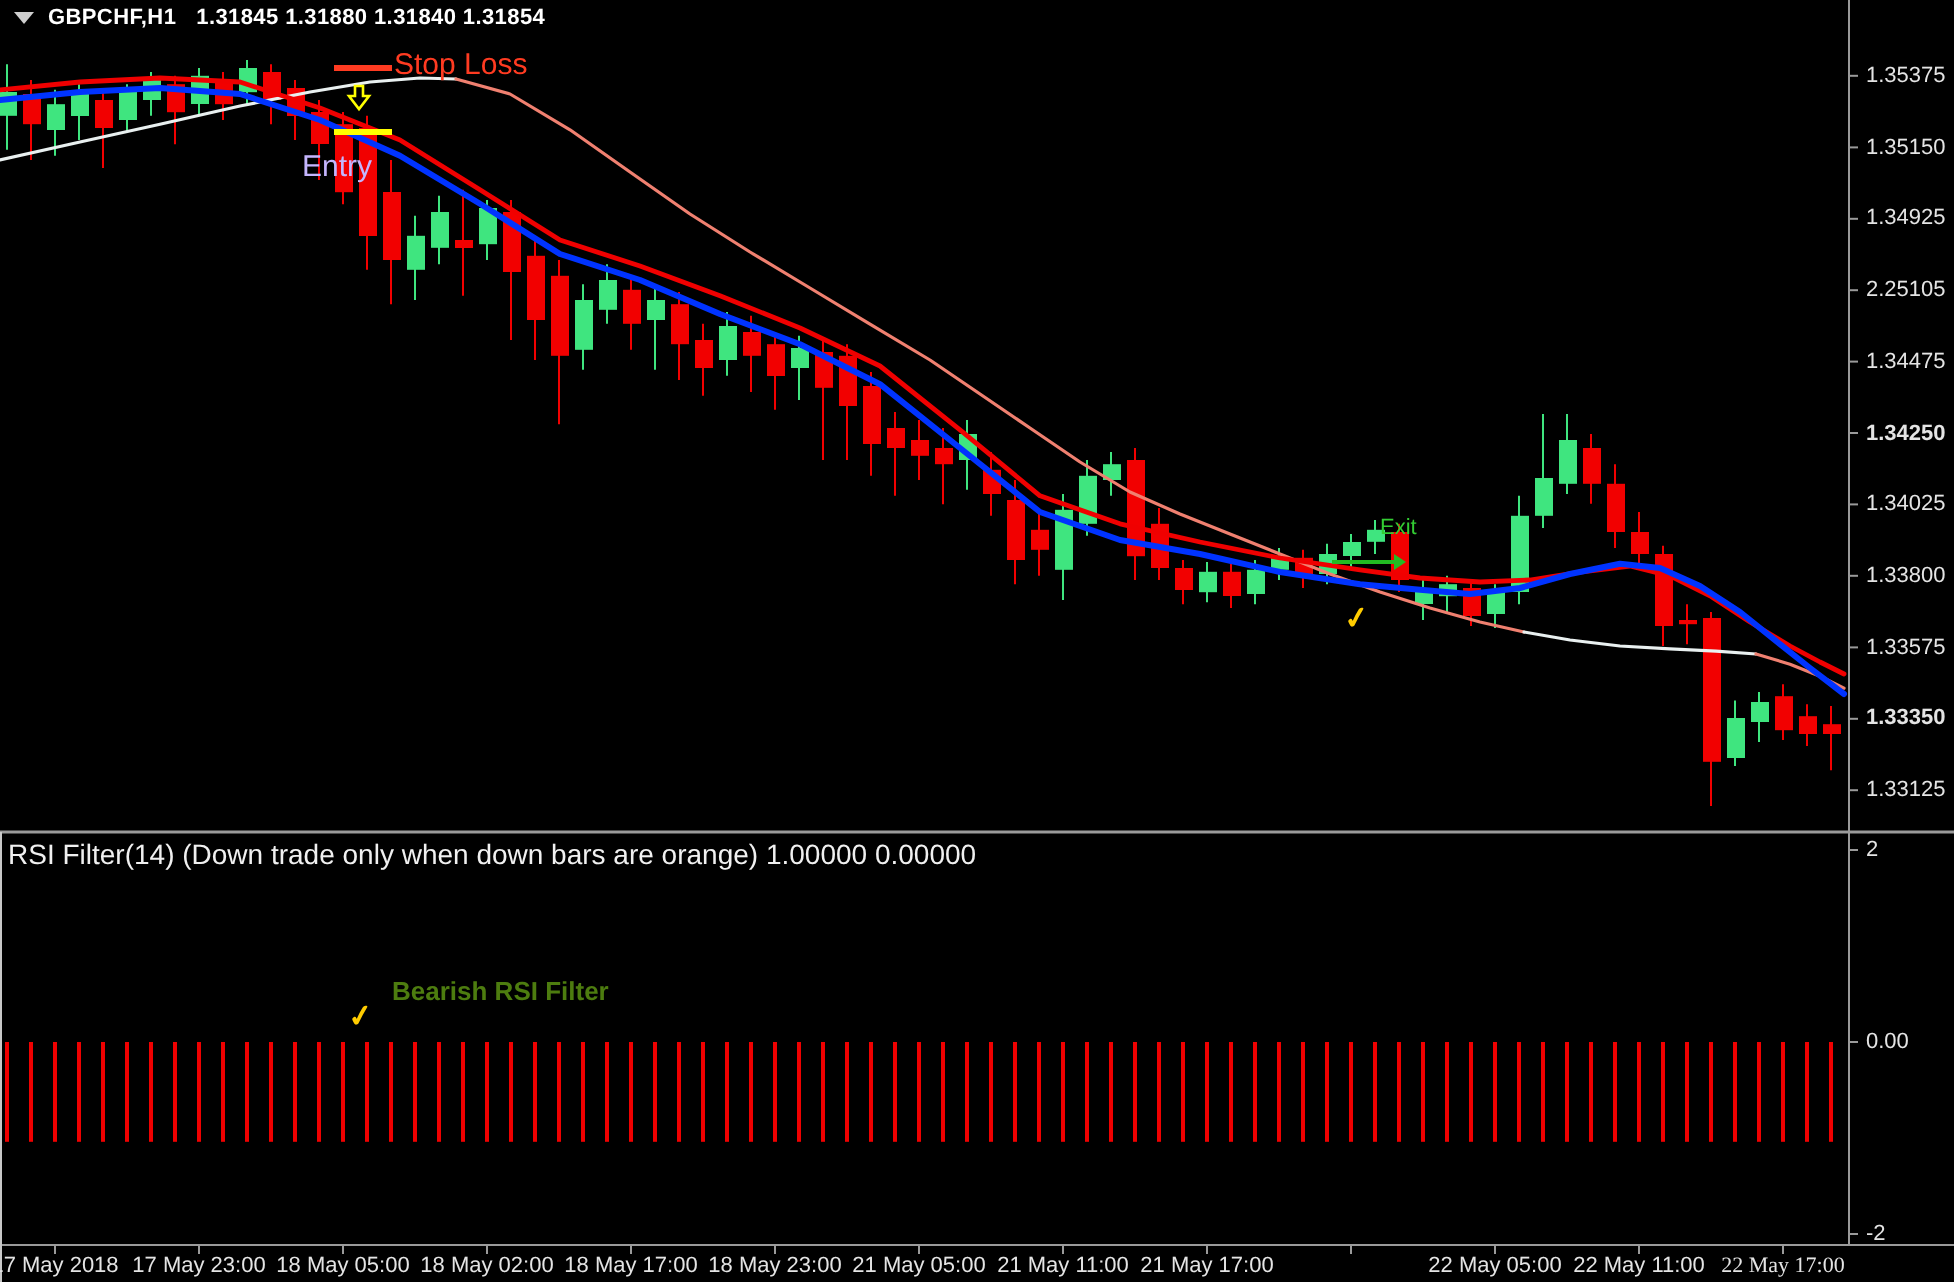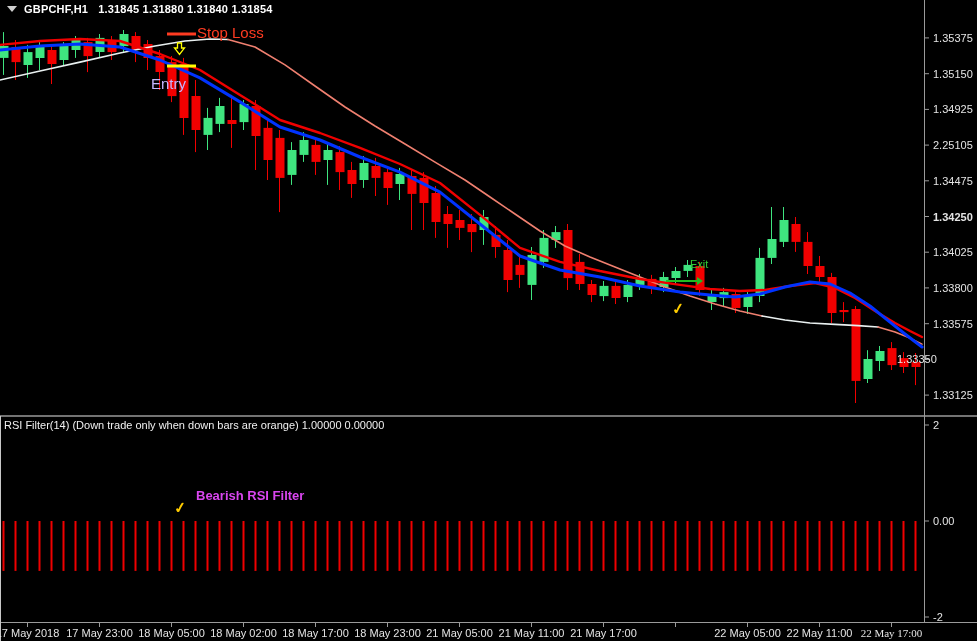"1.33350" div.lbl { font-weight: none -> bold; left: 897px -> 933px }
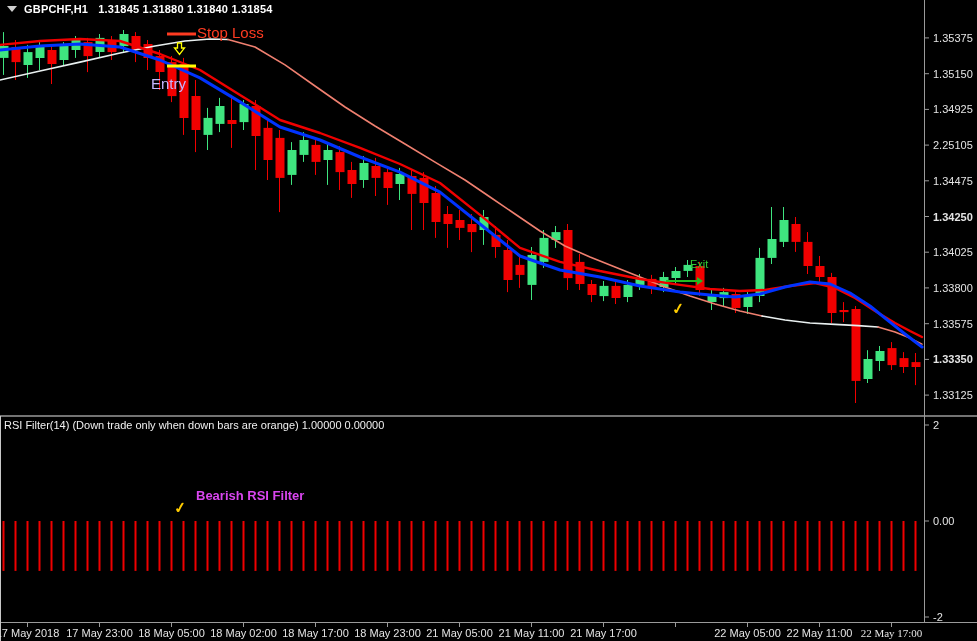"RSI Filter(14) (Down trade only" #rsi-header { font-size: 11px -> 14px }
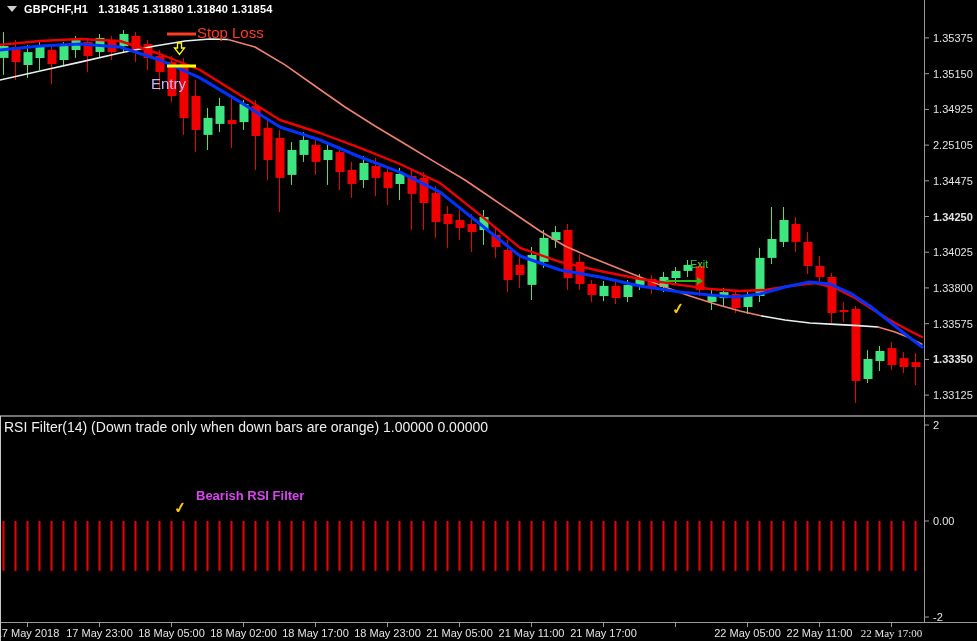"Bearish RSI Filter" div.annot { color: #d946ef -> #4d7c0f }
